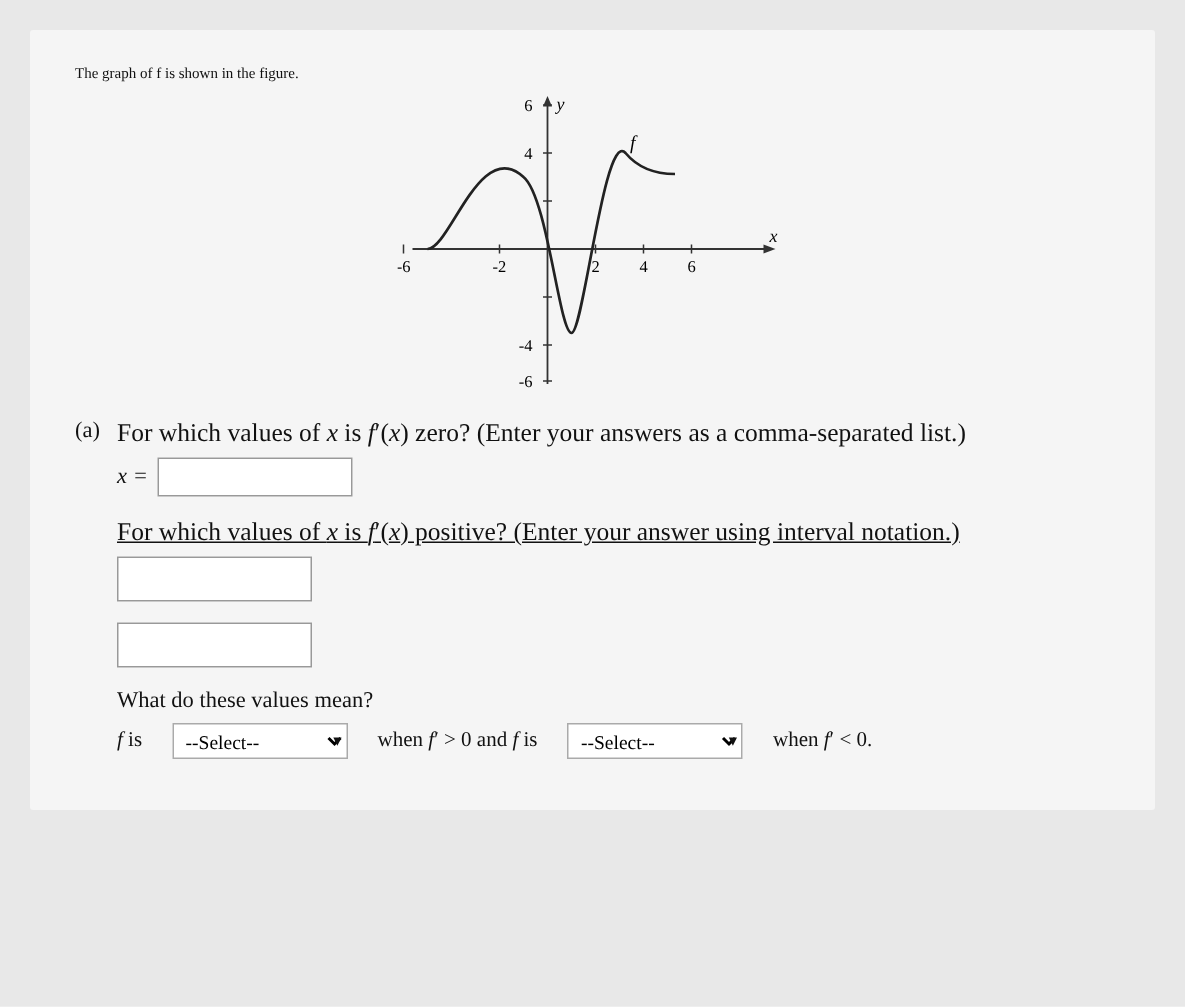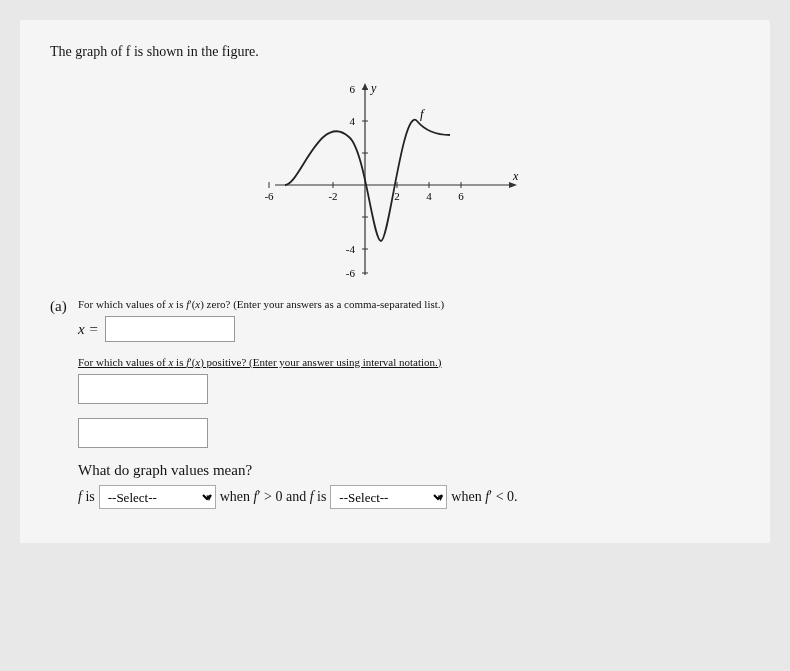"The graph of f is" .intro-text { font-size: 14px -> 10px; margin-bottom: 20px -> 6px }
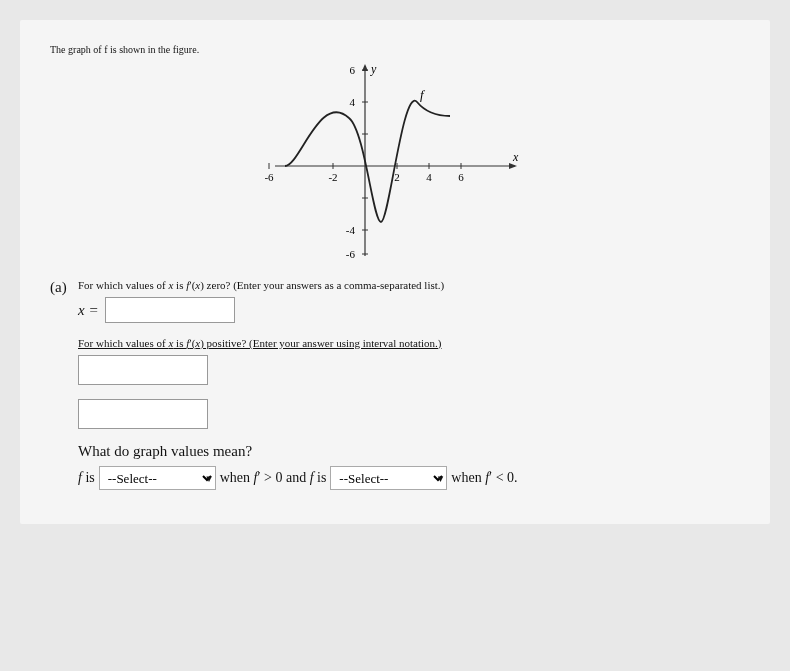"For which values of x" .section-label { font-size: 11px -> 17px }
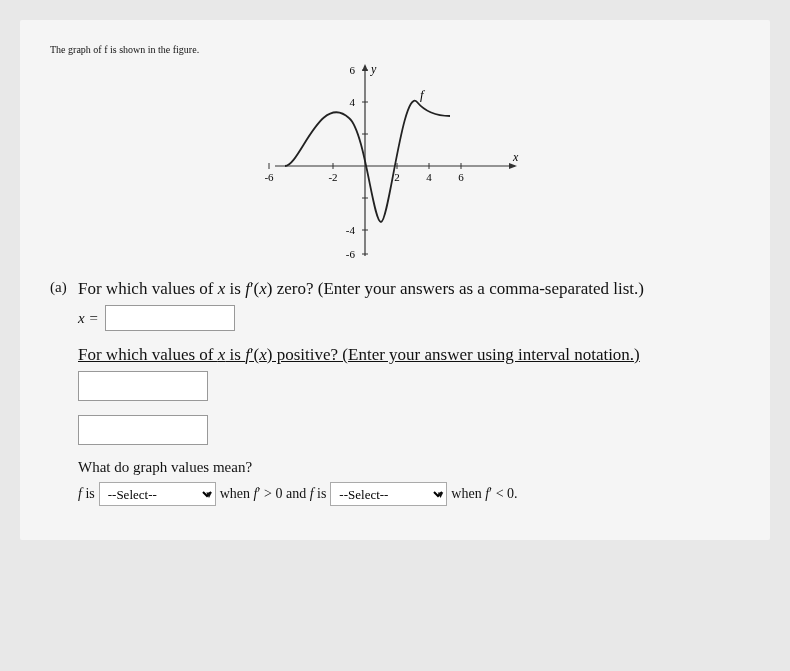"What do graph values mean?" p.what-mean-text { text: graph -> these }
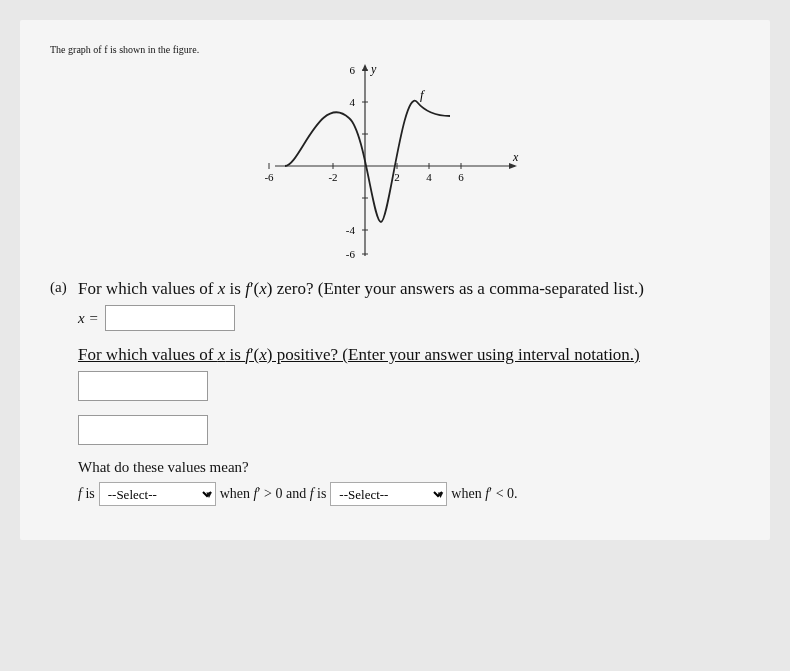"f is" .select-row { gap: 4px -> 20px }
